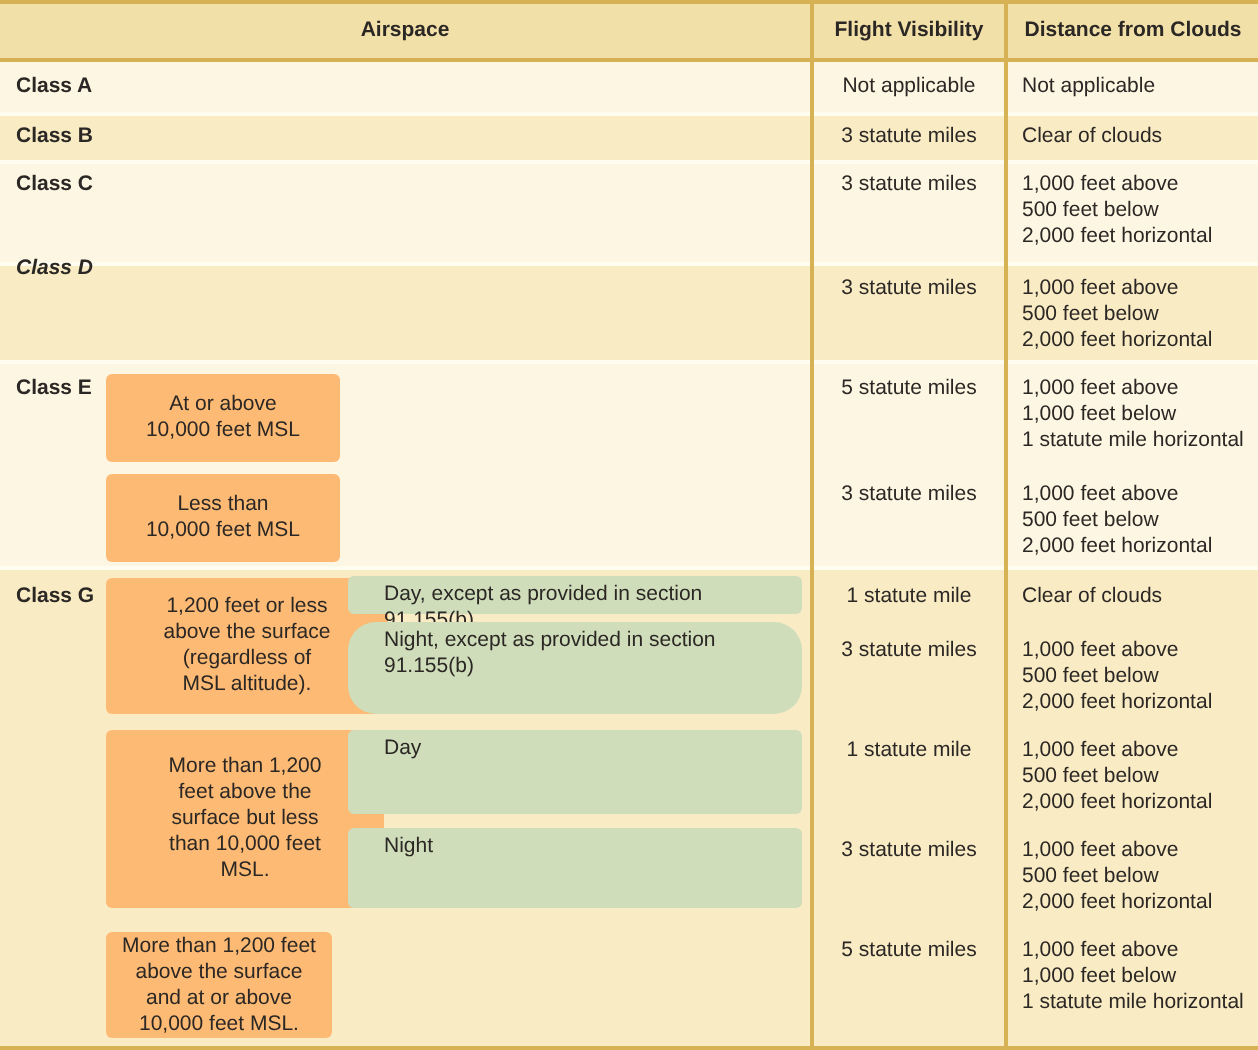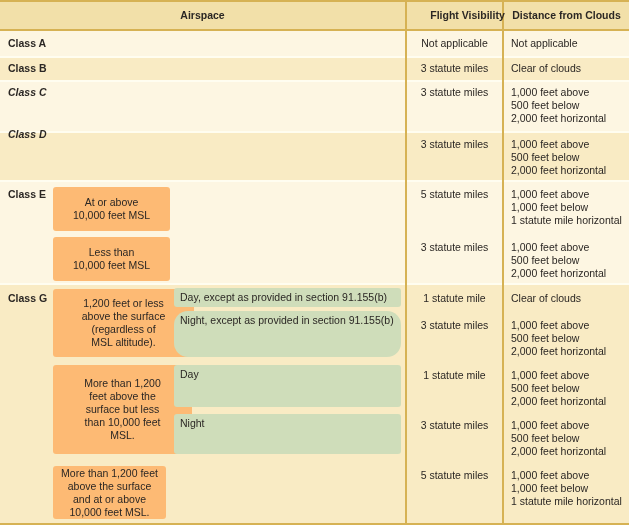"Flight Visibility" .h2 { padding-left: 13px -> none }
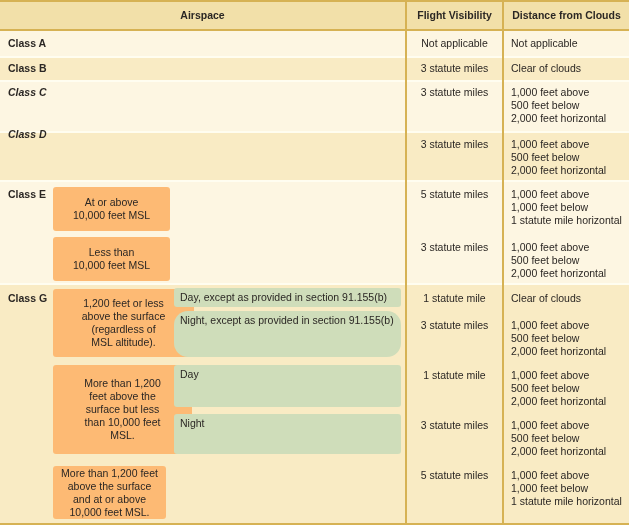"Class C" div.lbl { font-style: italic -> none }
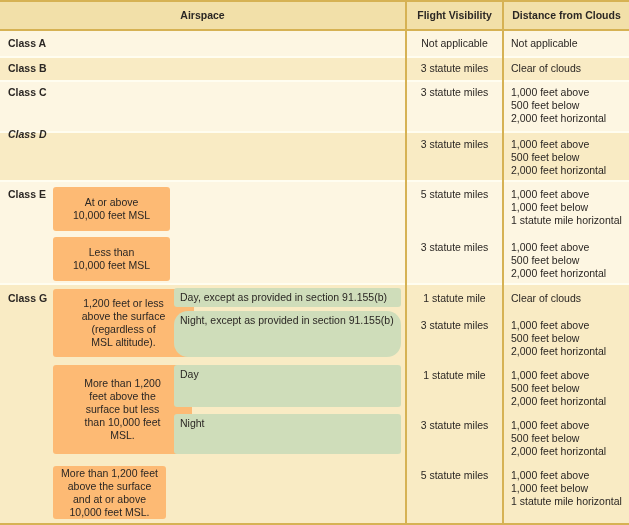"Day, except as provided in" .boxl { padding: 3px 6px -> 3px 18px }
